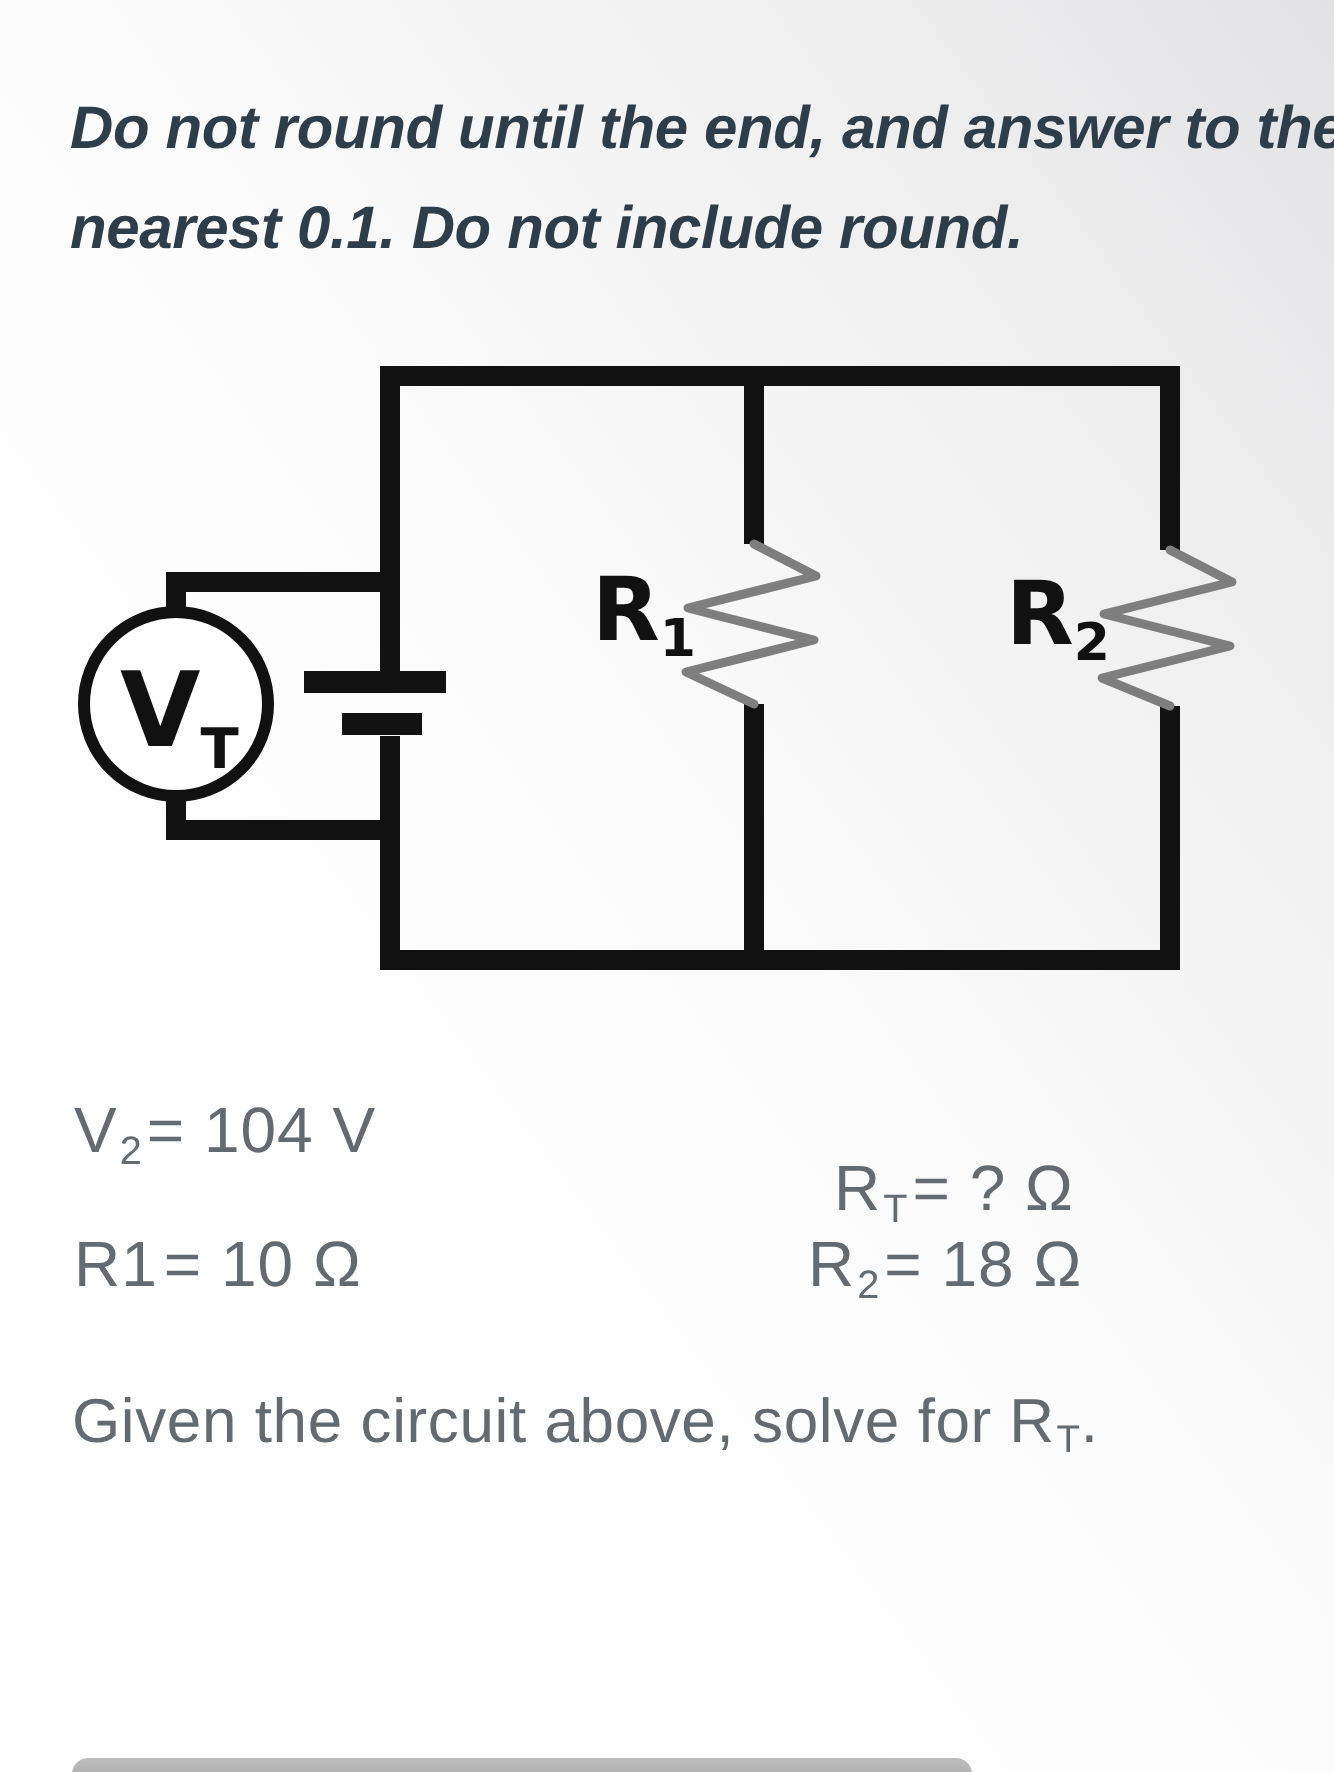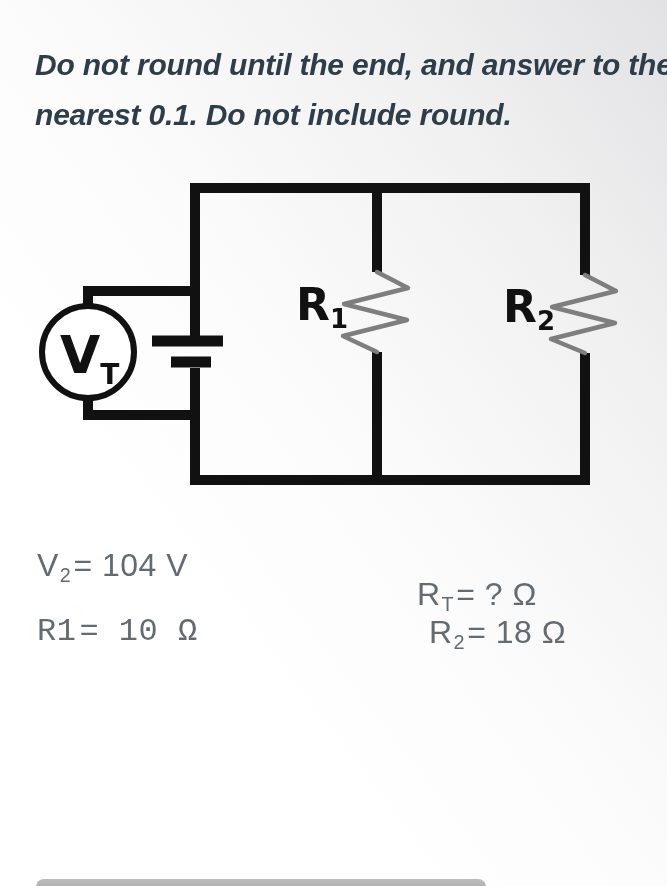"R1= 10 Ω" div.eq { font-family: Liberation Mono, monospace -> none }
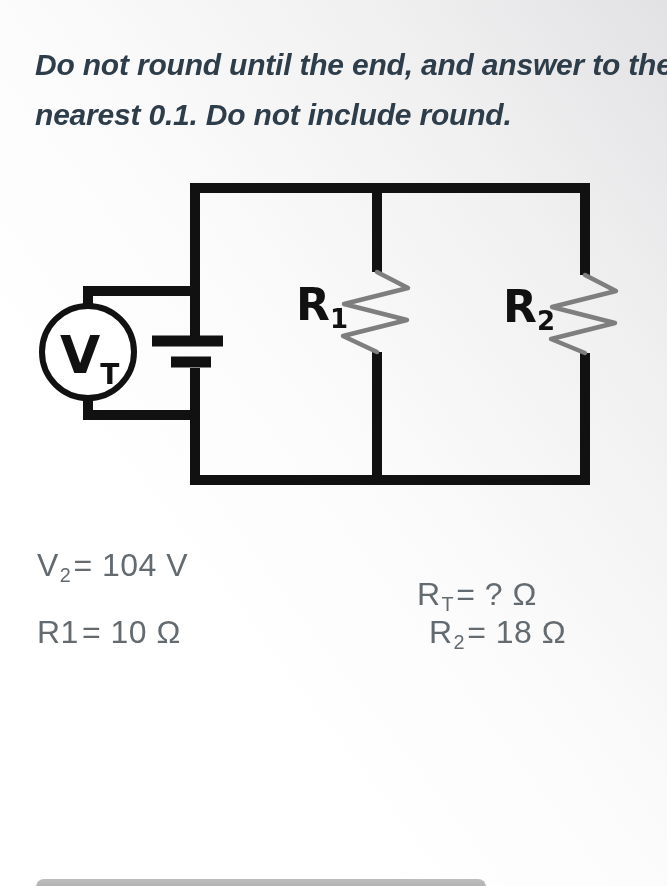"R2= 18 Ω" div.eq { left: 429px -> 404px }
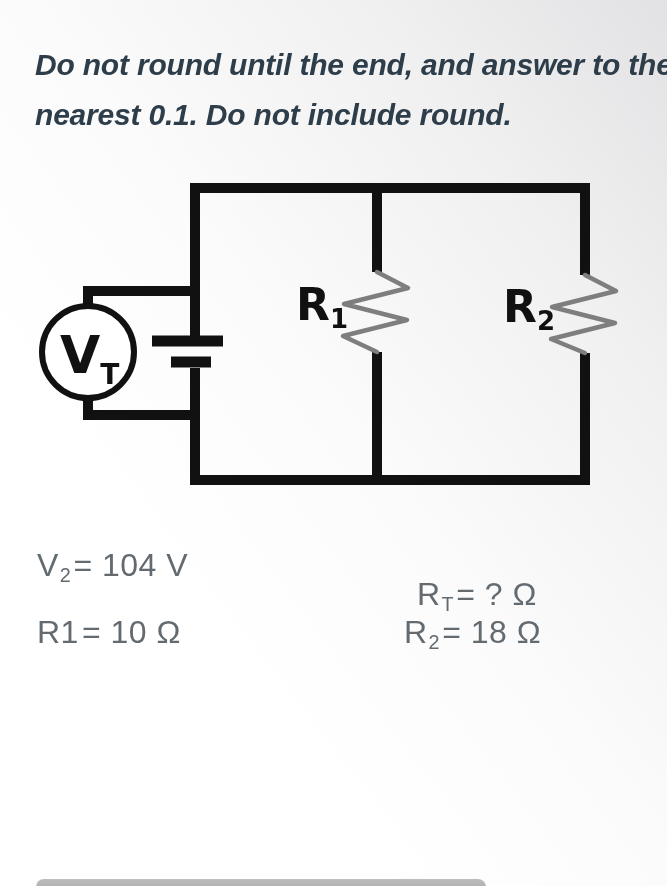"Given the circuit above, solve" div.q { html: none -> <div> <span>Given the circuit above, solve for</span><span>R</span><span>T</span><span>.</span> </div> }
